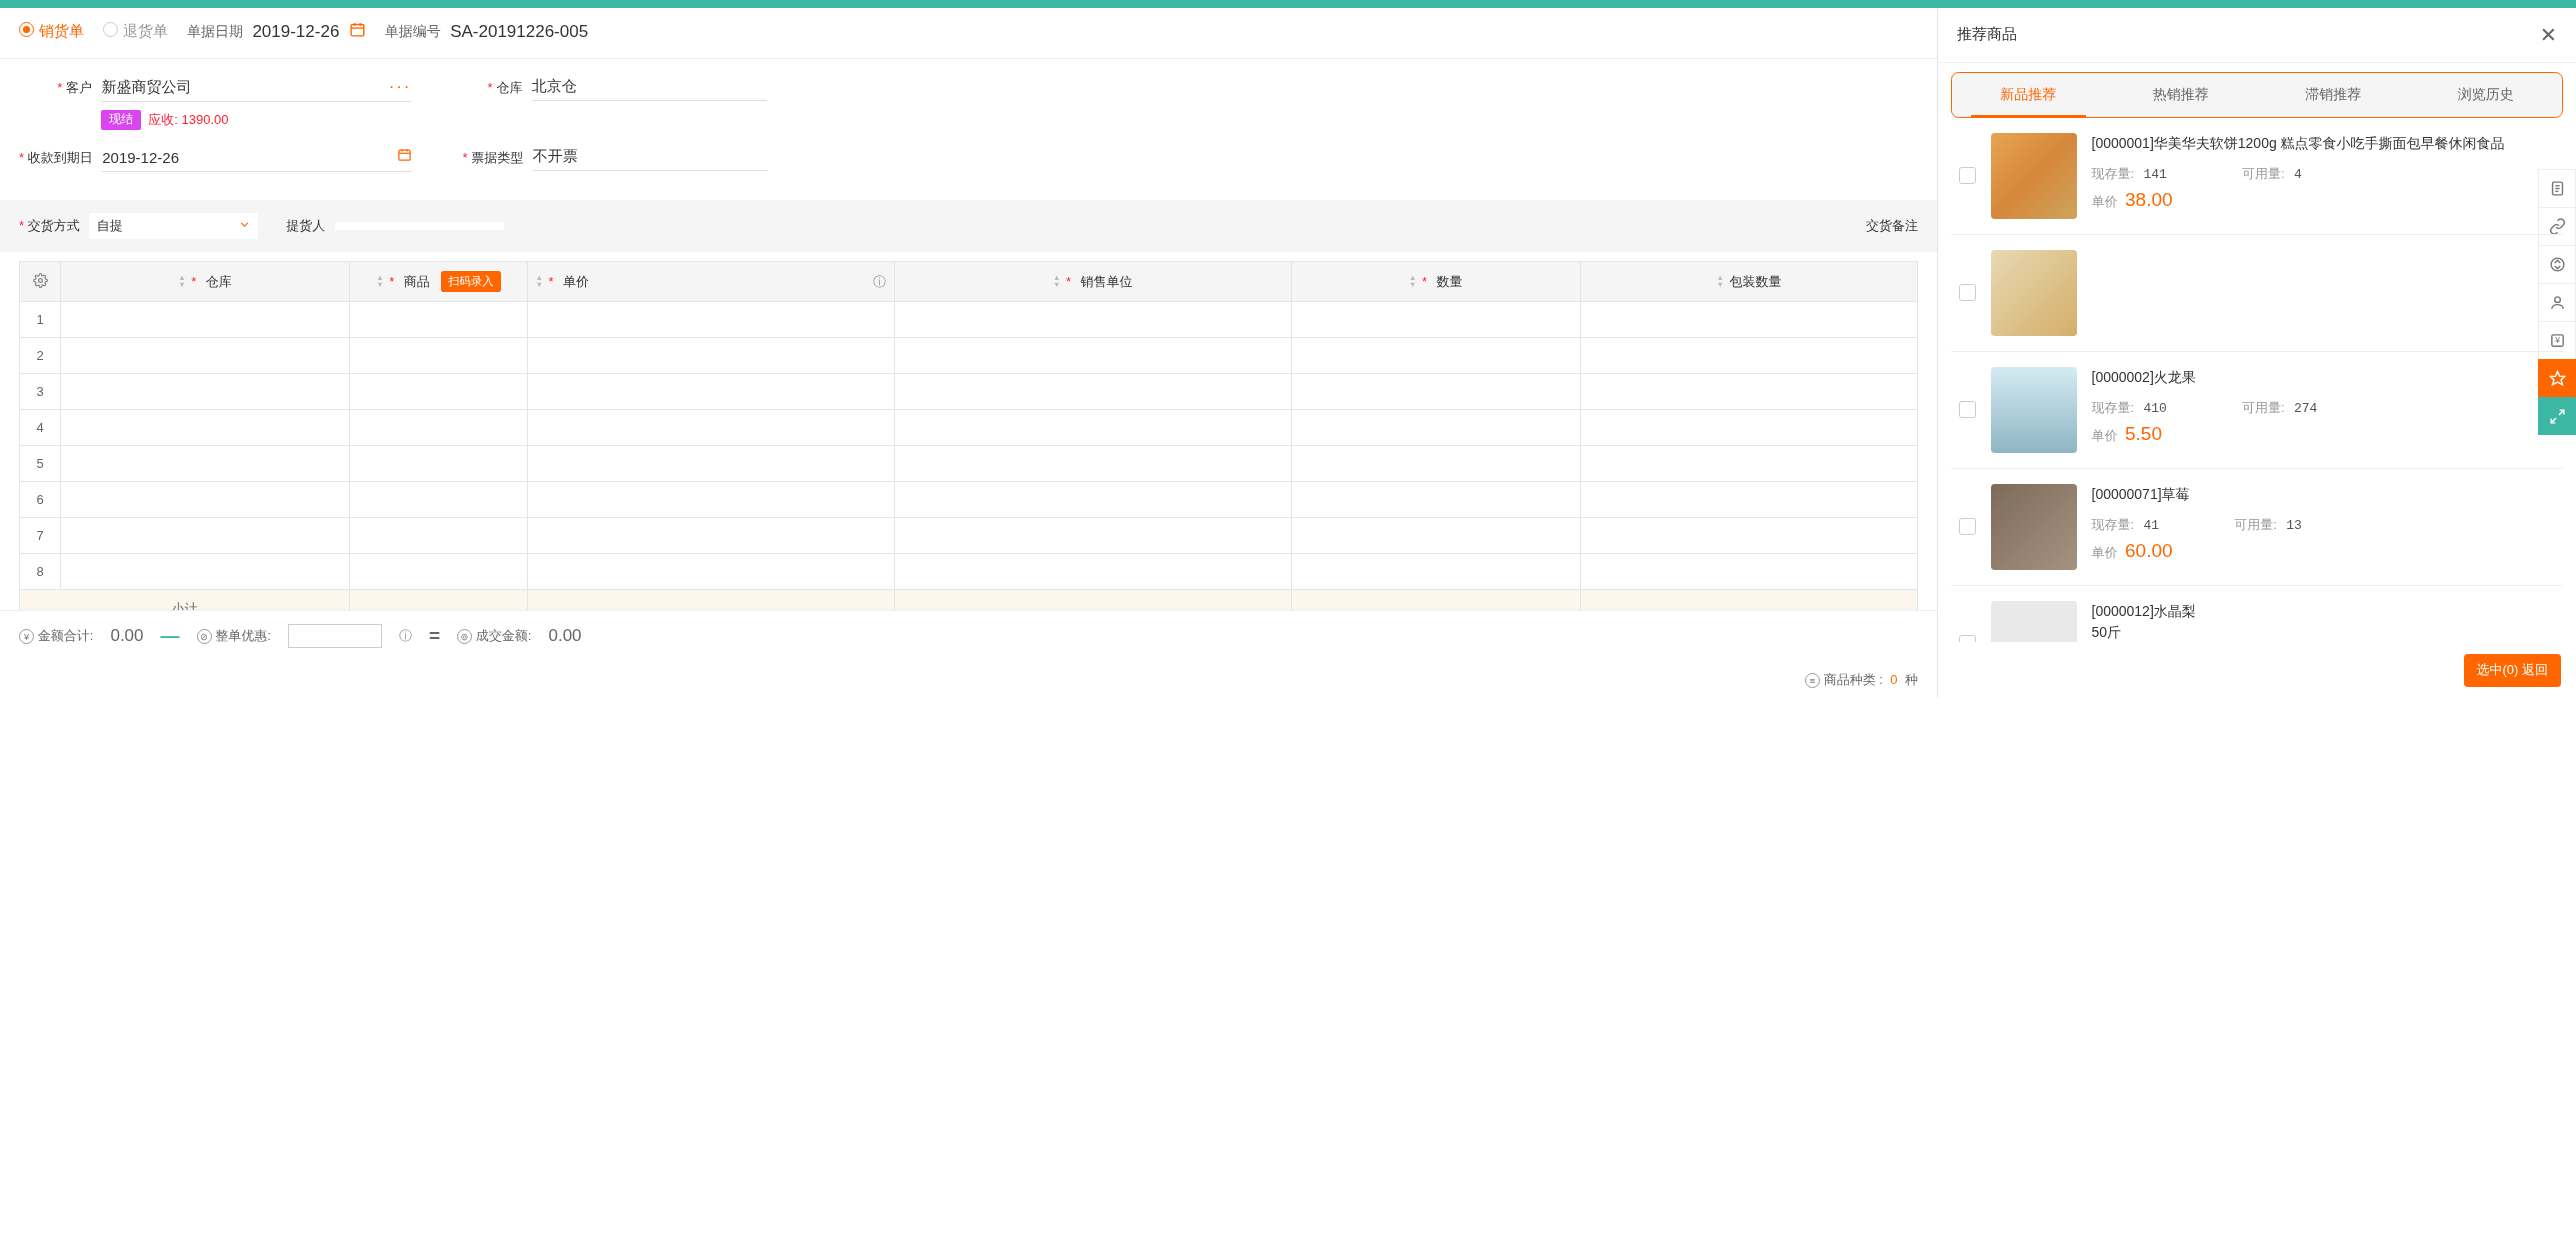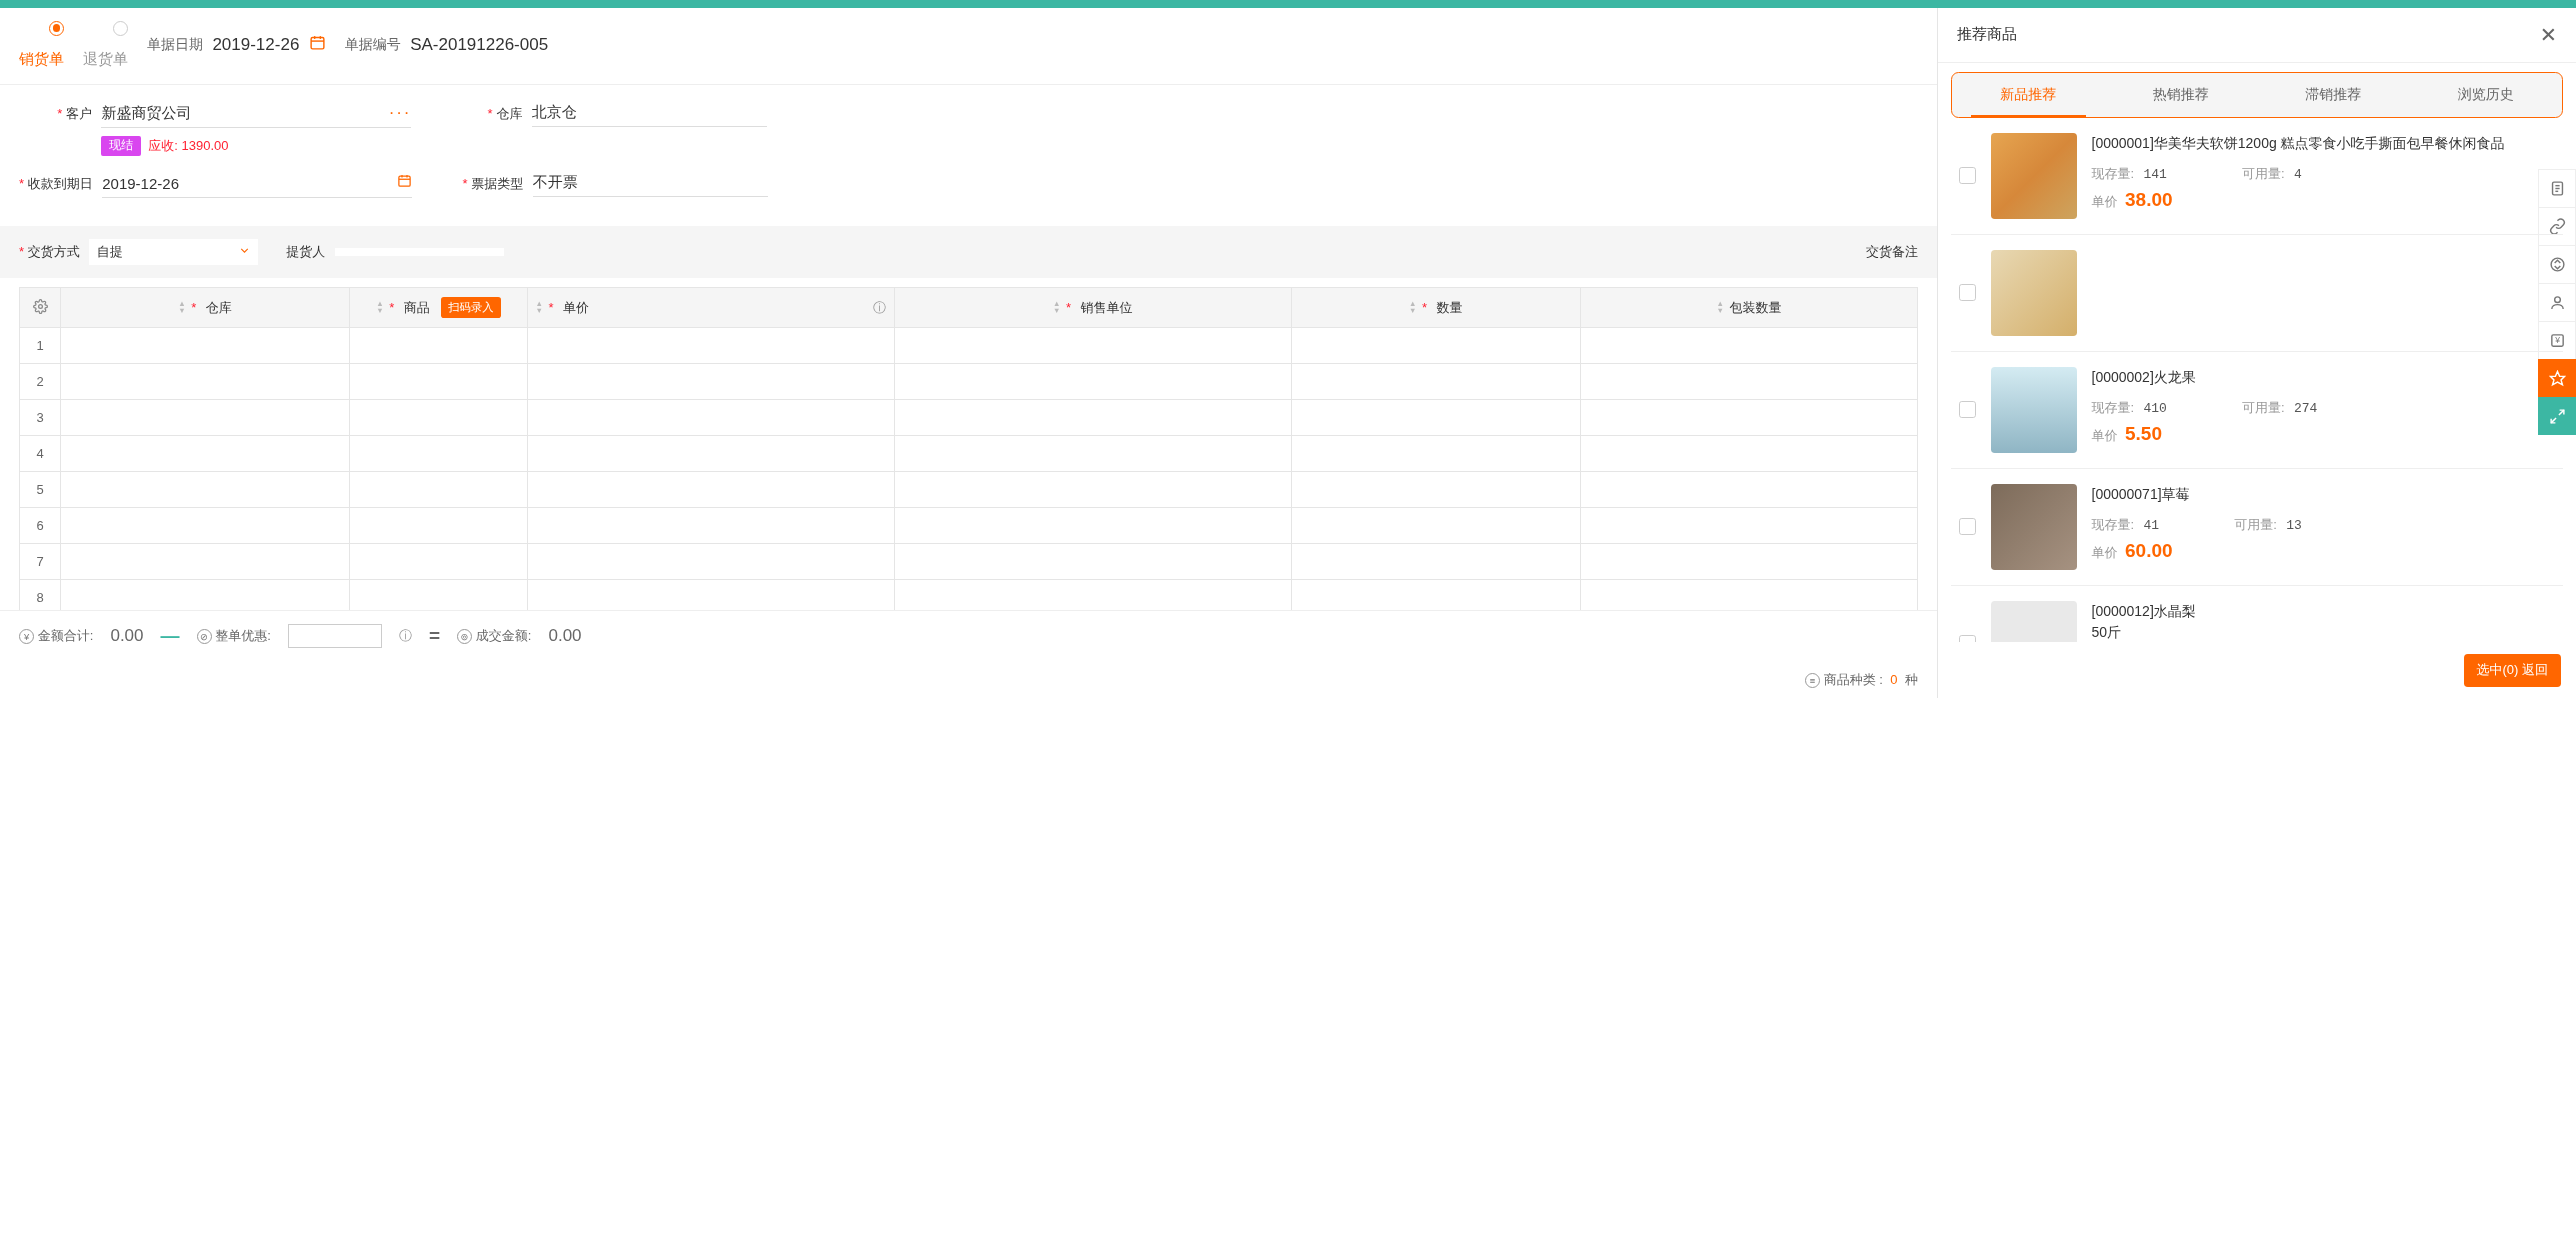"销货单" .radio-item { align-items: flex-end -> flex-start; flex-direction: column -> none; gap: 14px -> 5px }
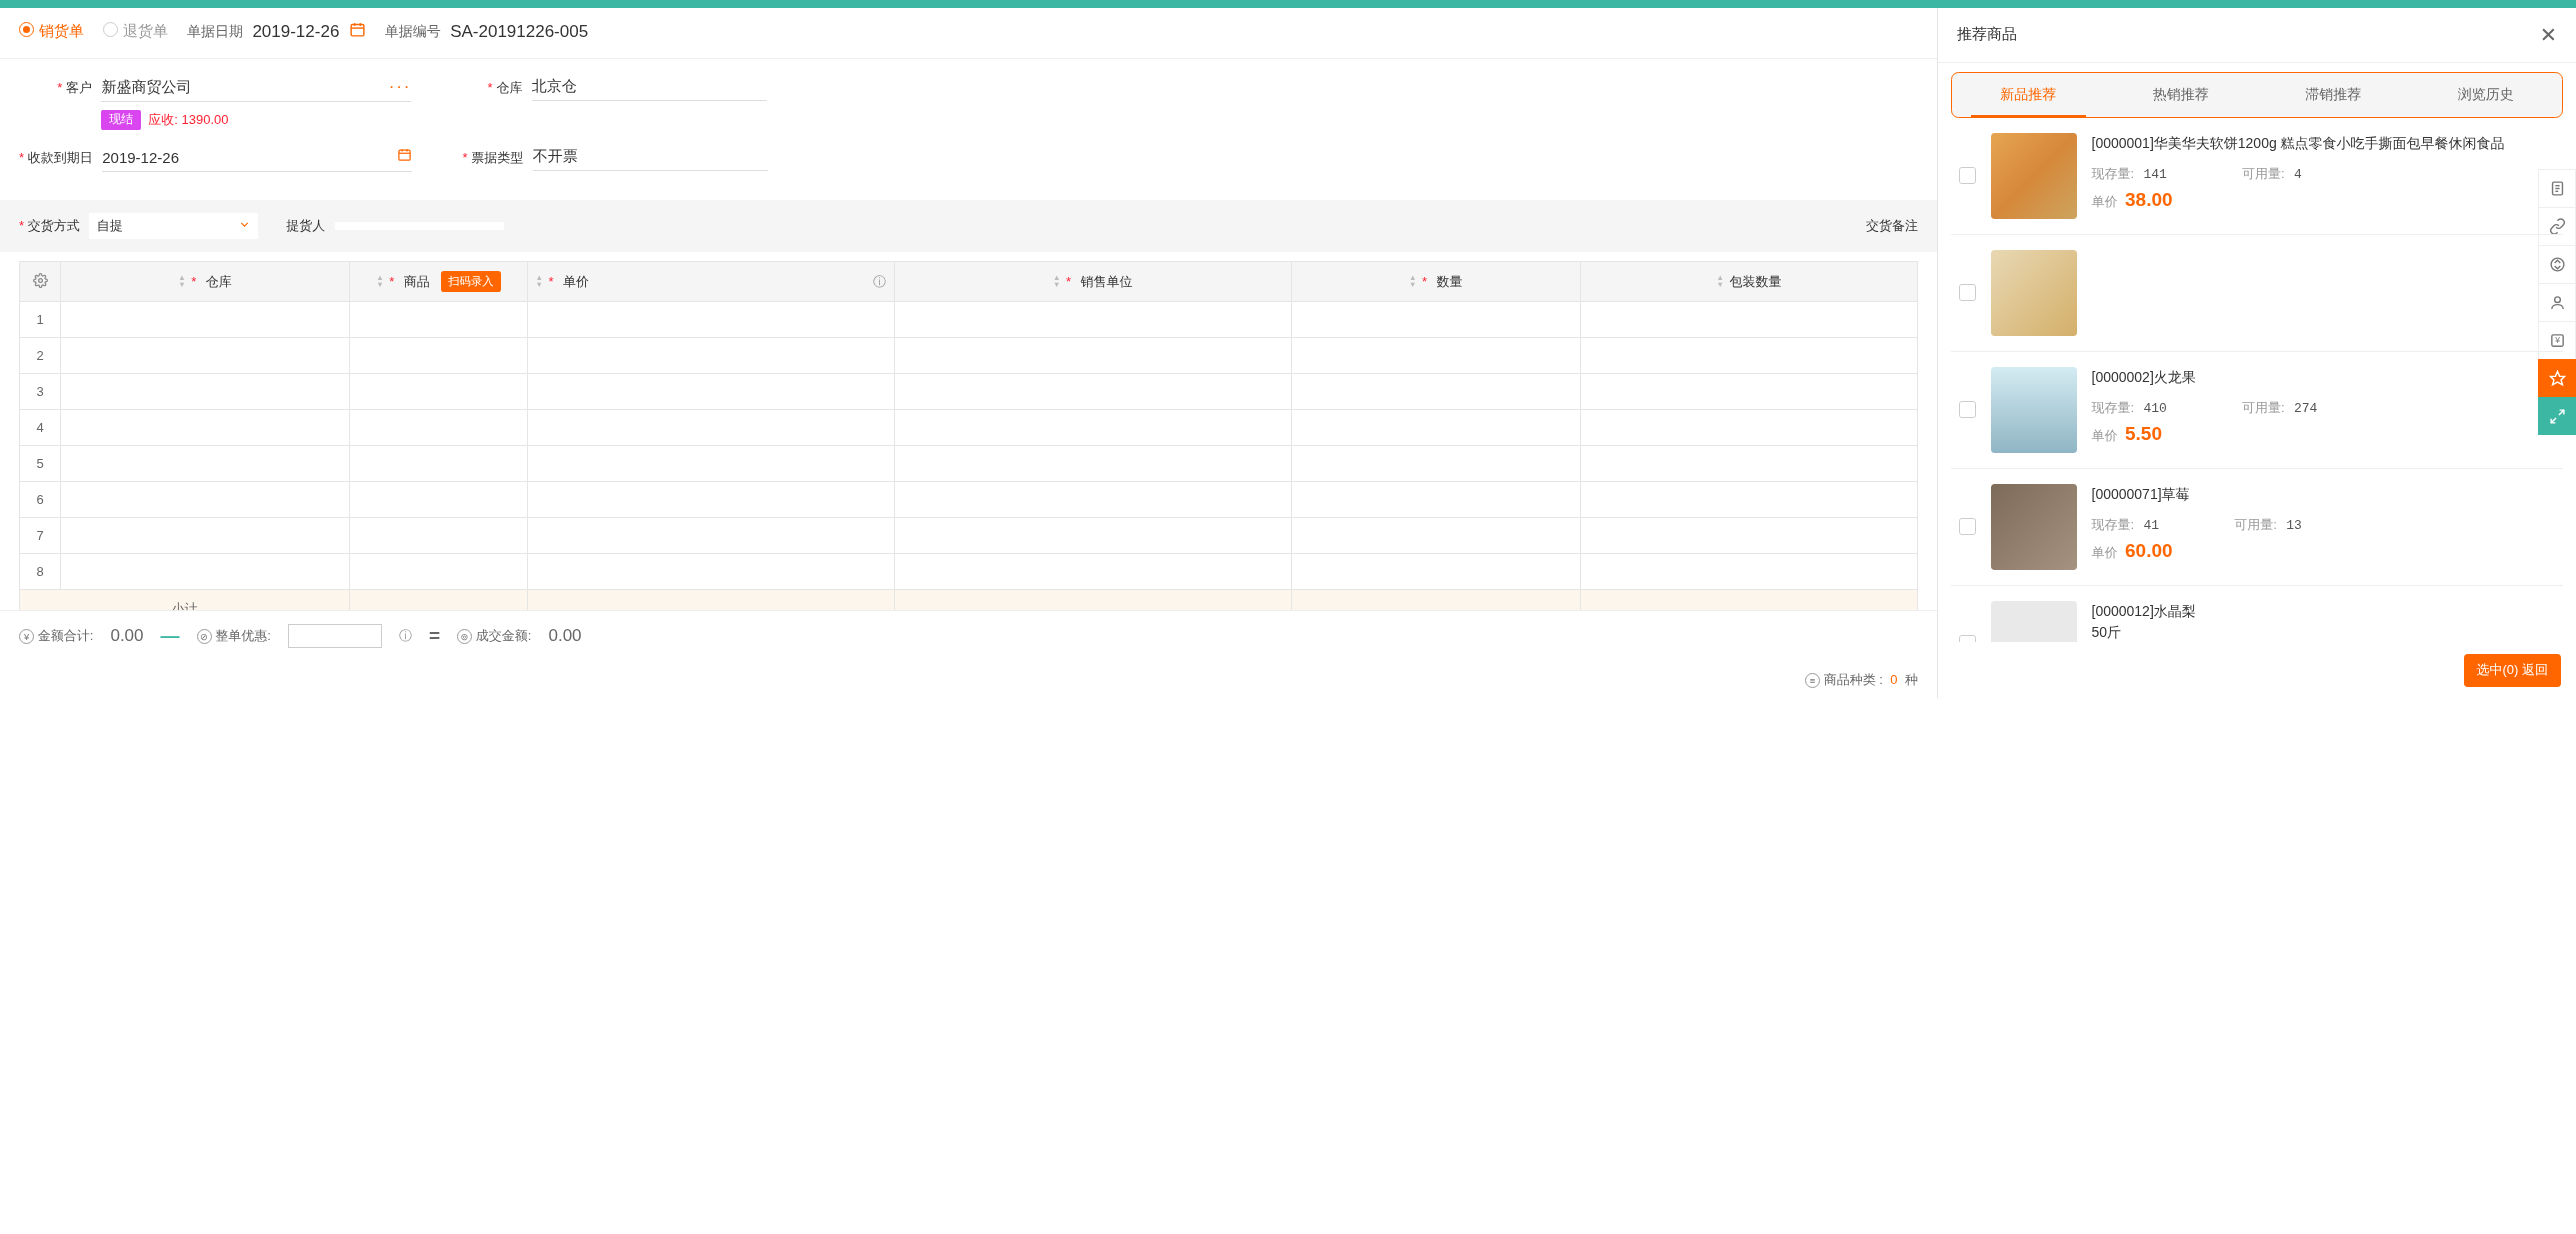"38.00" .price-row .pval { font-weight: bold -> none }
